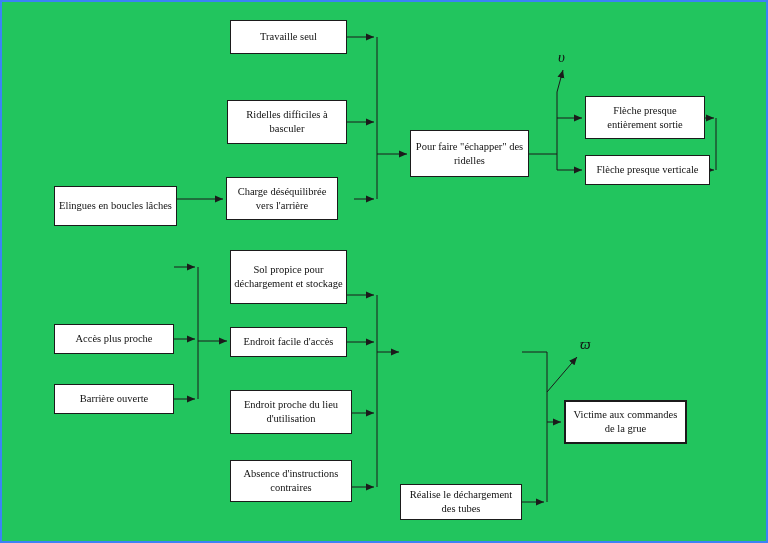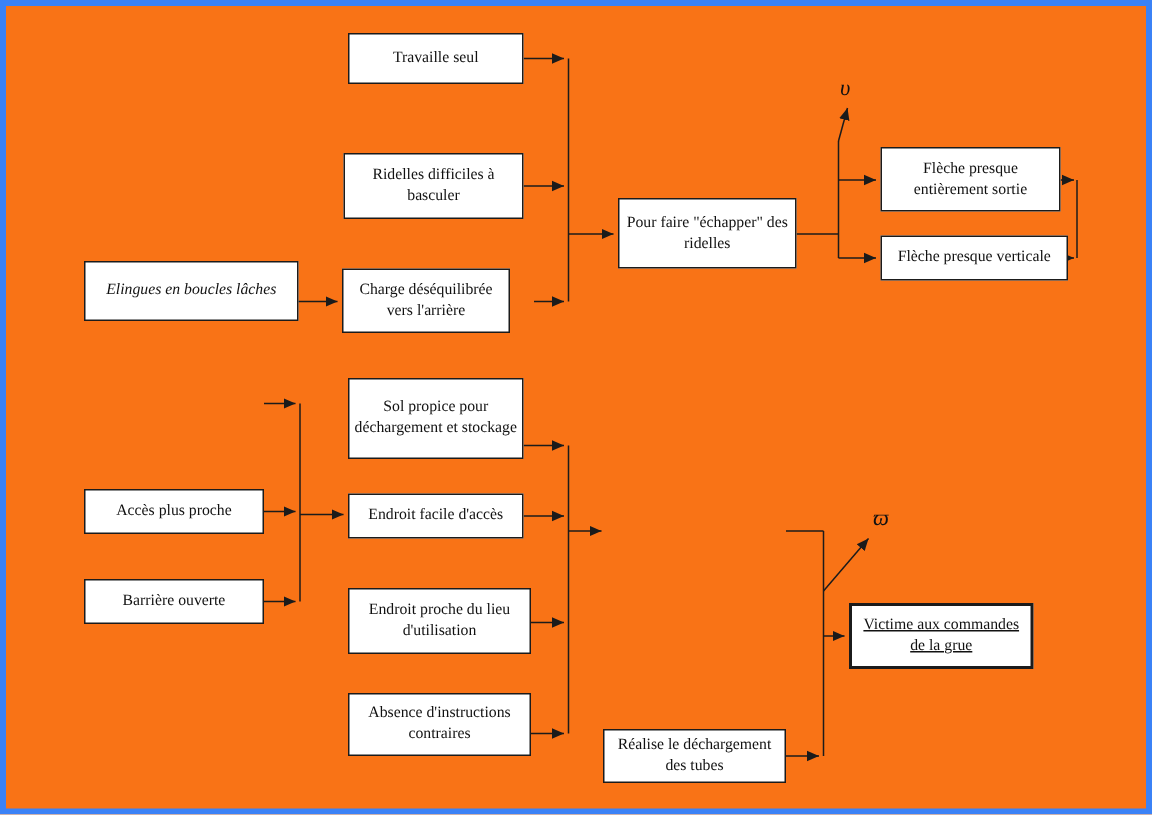"Travaille seul" .page { background: #f97316 -> #22c55e; border: 4px solid #3b82f6 -> 2px solid #3b82f6 }
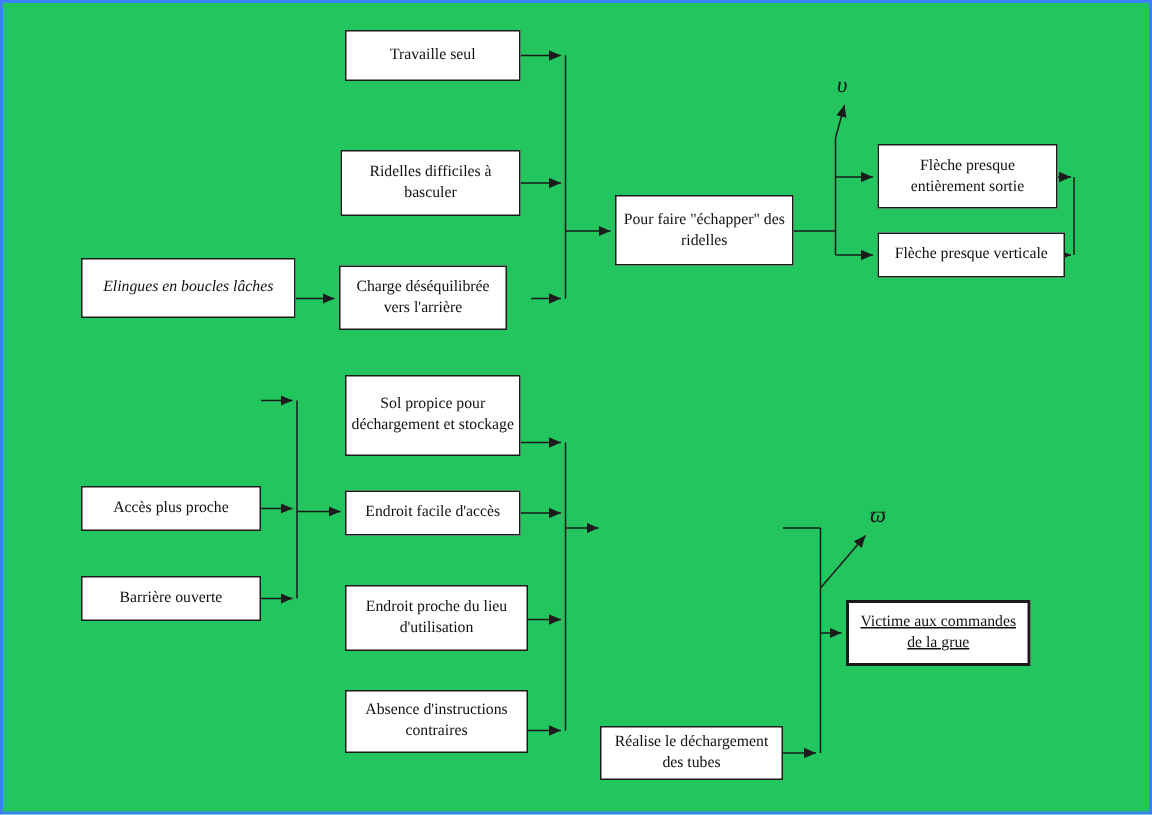"Elingues en boucles lâches" div.node { font-style: italic -> none; top: 170px -> 184px; width: 143px -> 123px }
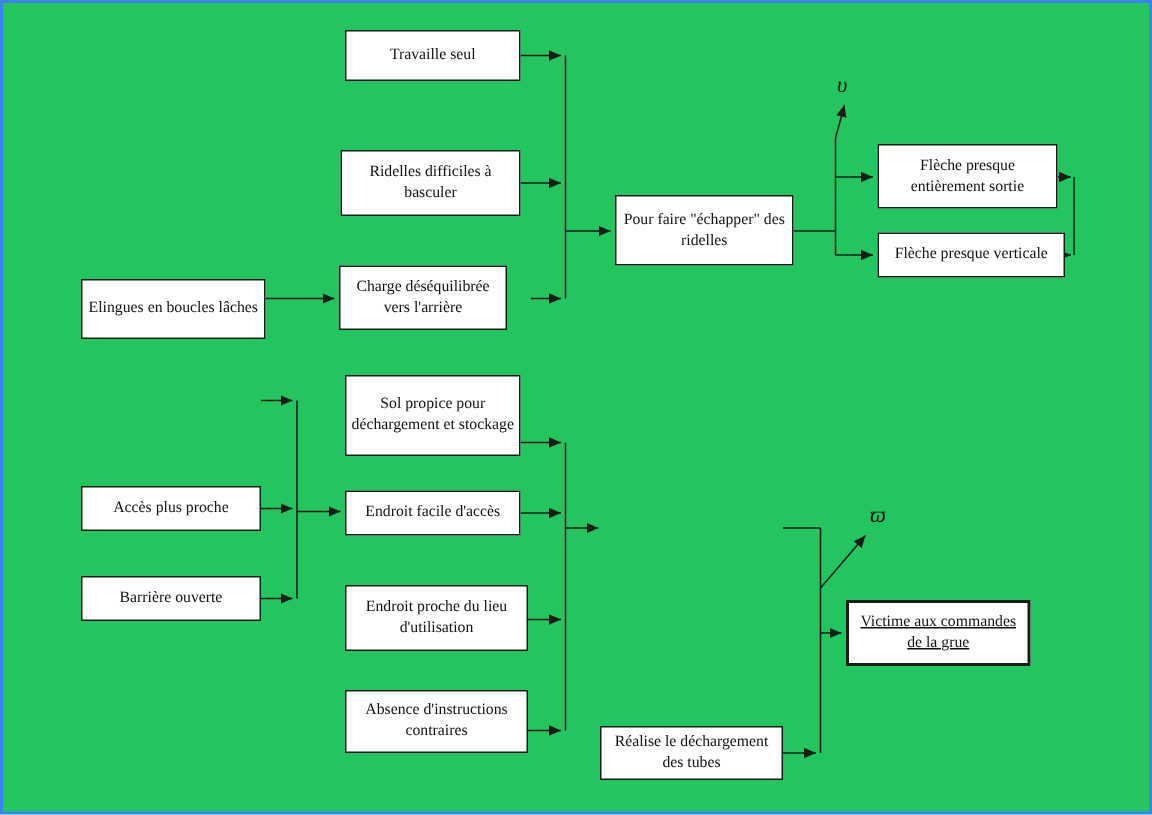"Victime aux commandes de la" div.node { text-decoration: underline -> none }
